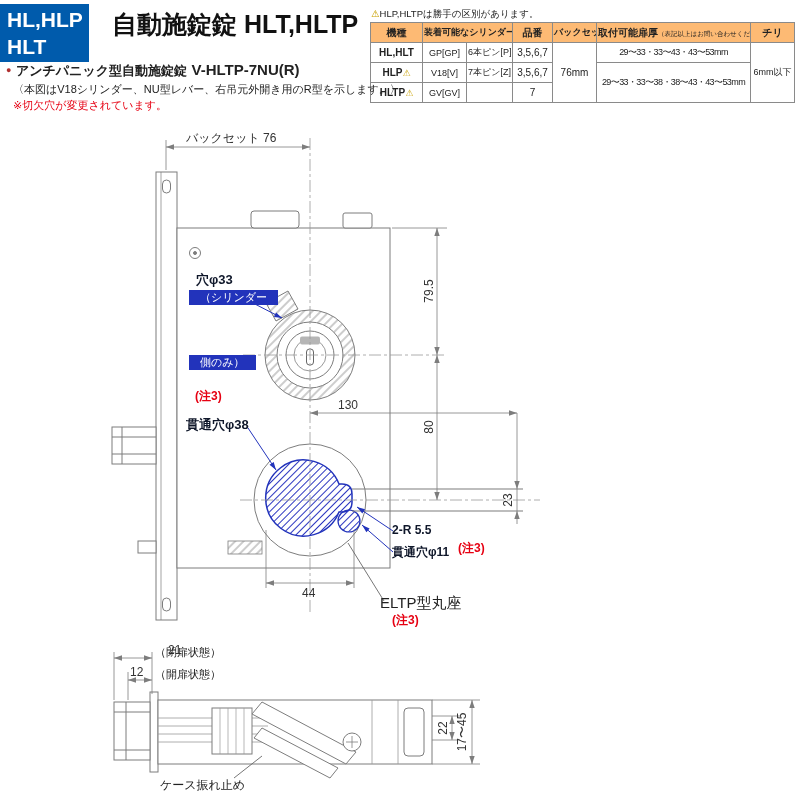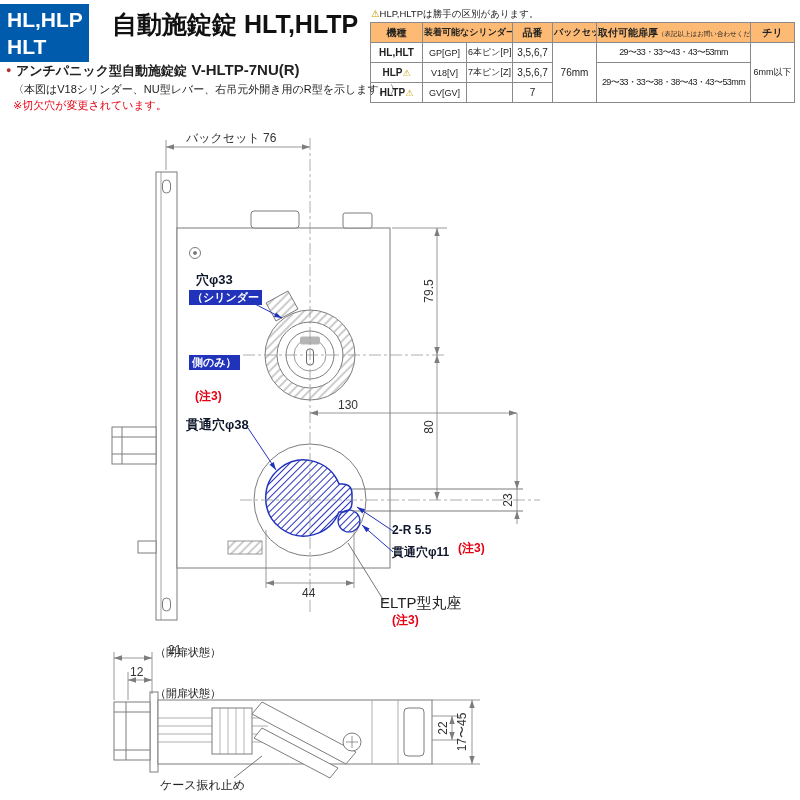"（シリンダー" .bluebox { font-weight: bold -> normal; padding: 0 3px -> 0 11px }
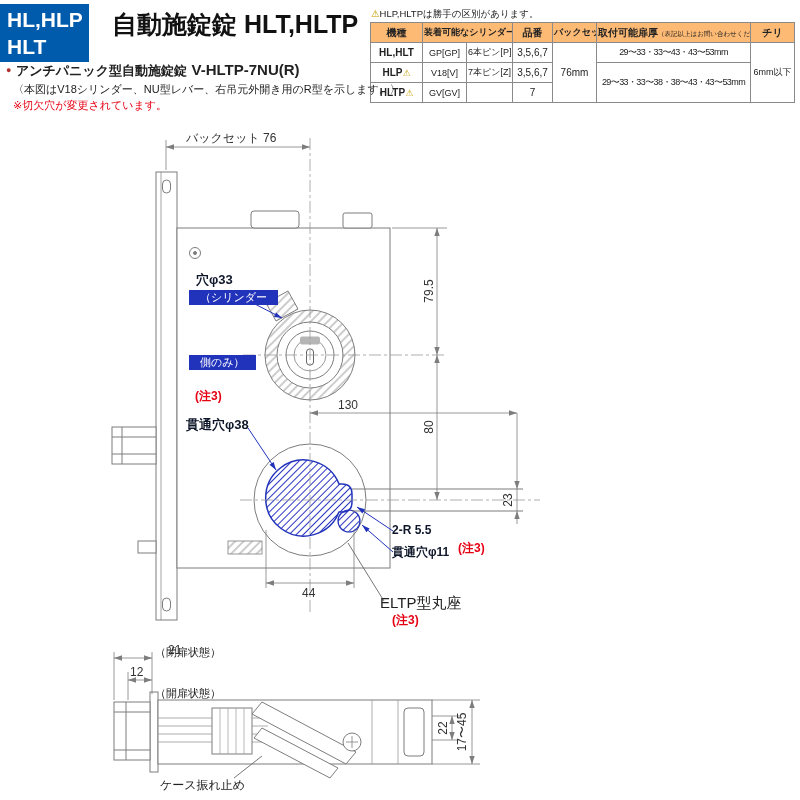"（開扉状態）" div.lbl { margin-top: 19px -> none }
